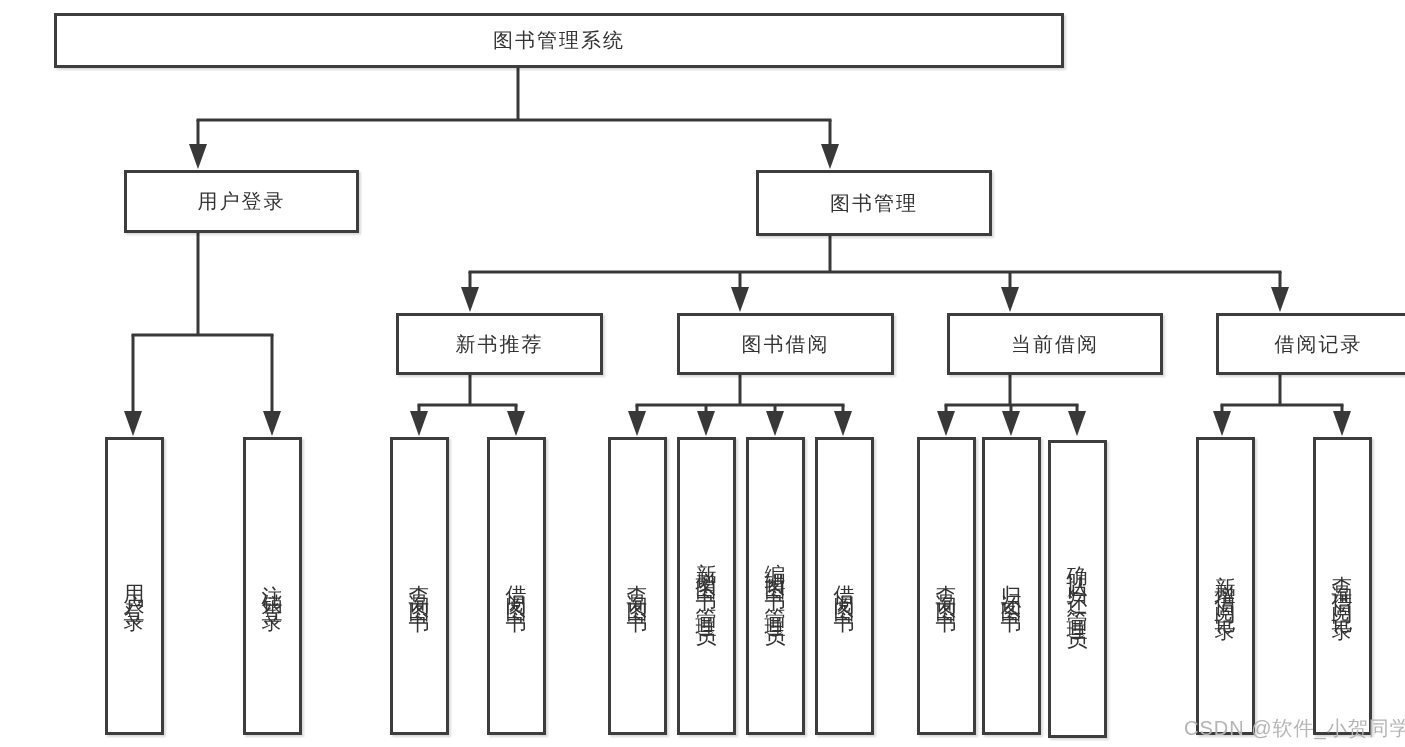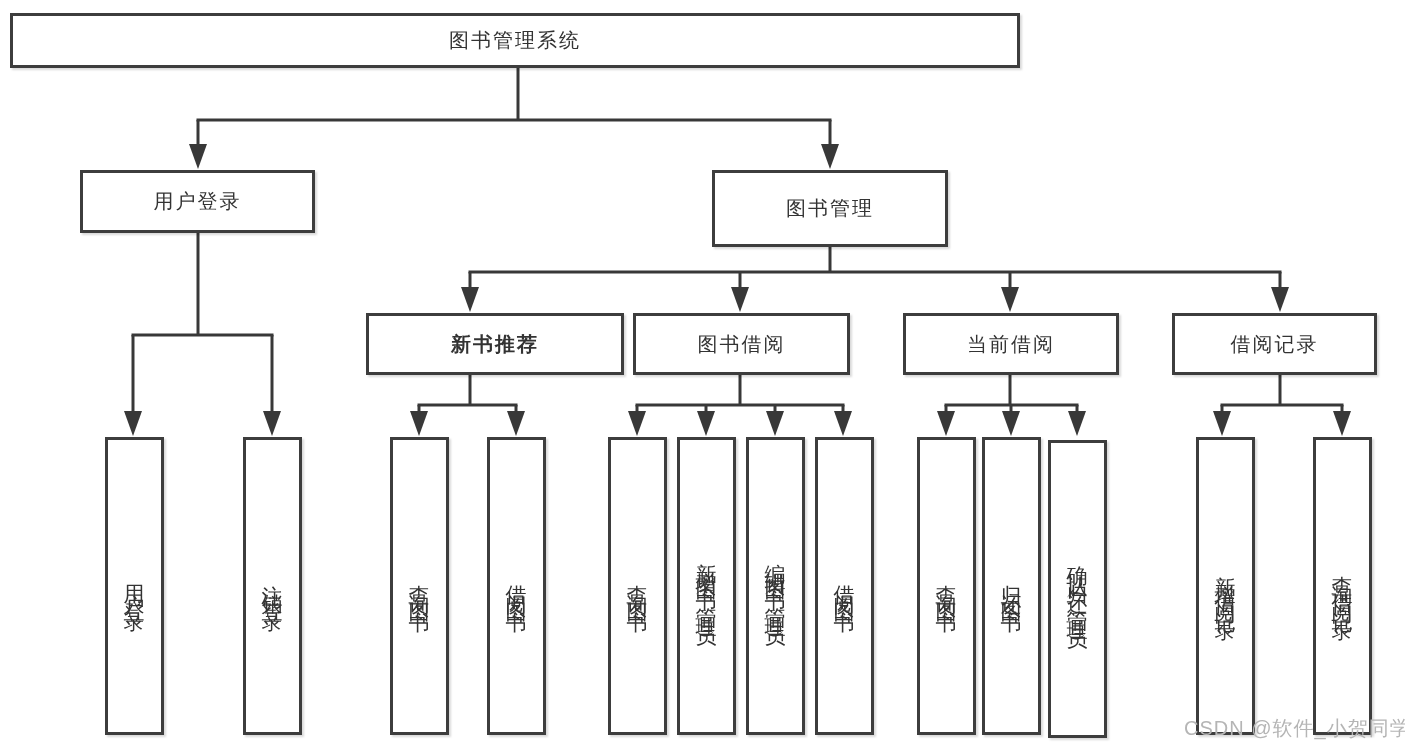"图书管理系统" .hbox { margin-left: none -> 44px }
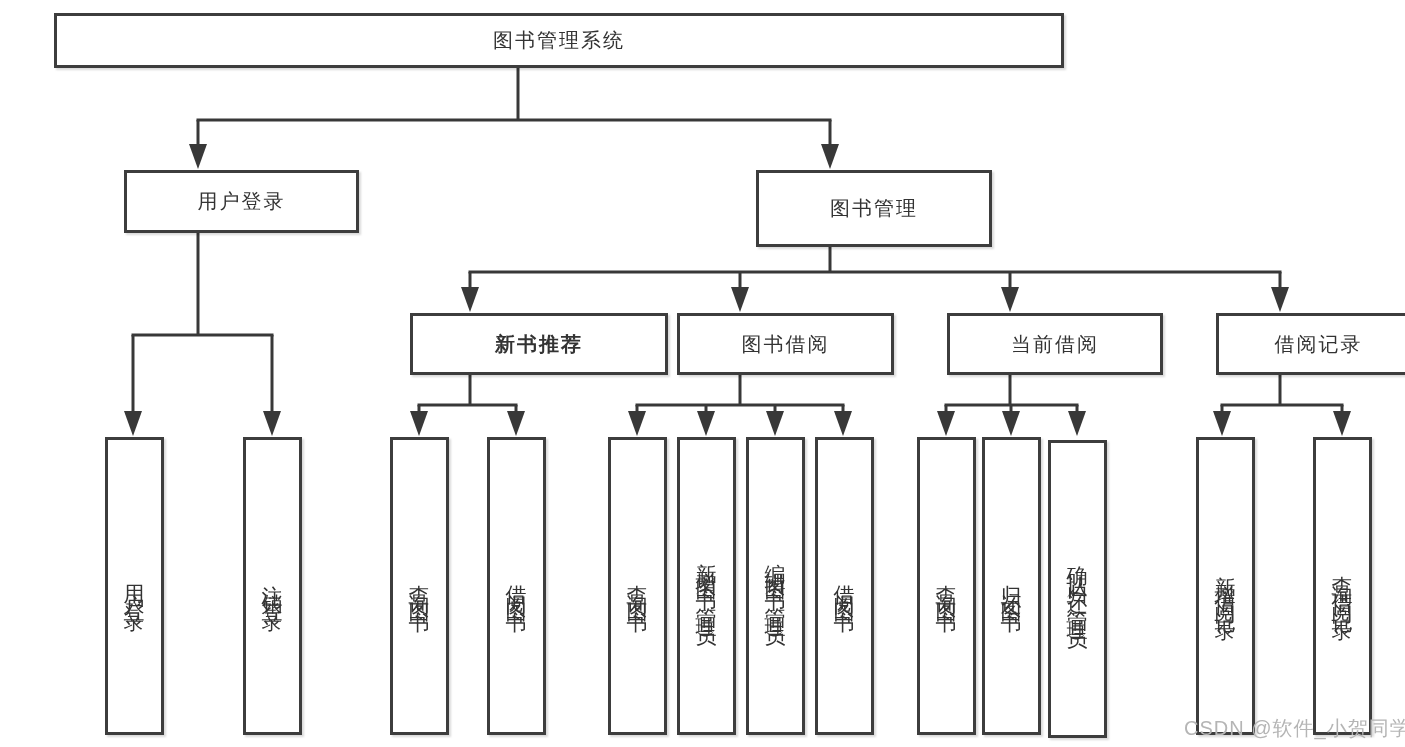"图书管理" div.hbox { height: 77px -> 66px }
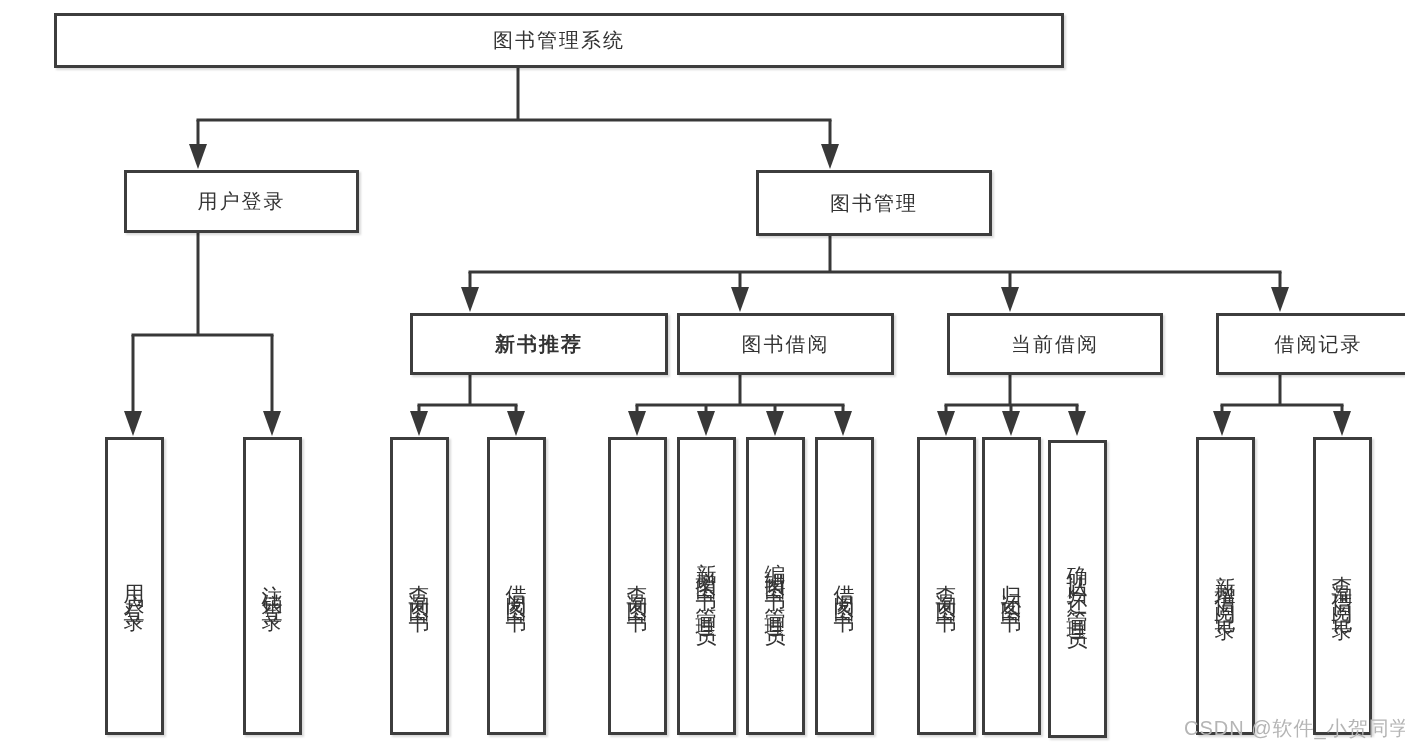"新书推荐" div.hbox { font-weight: bold -> none; left: 366px -> 352px; width: 258px -> 207px }
